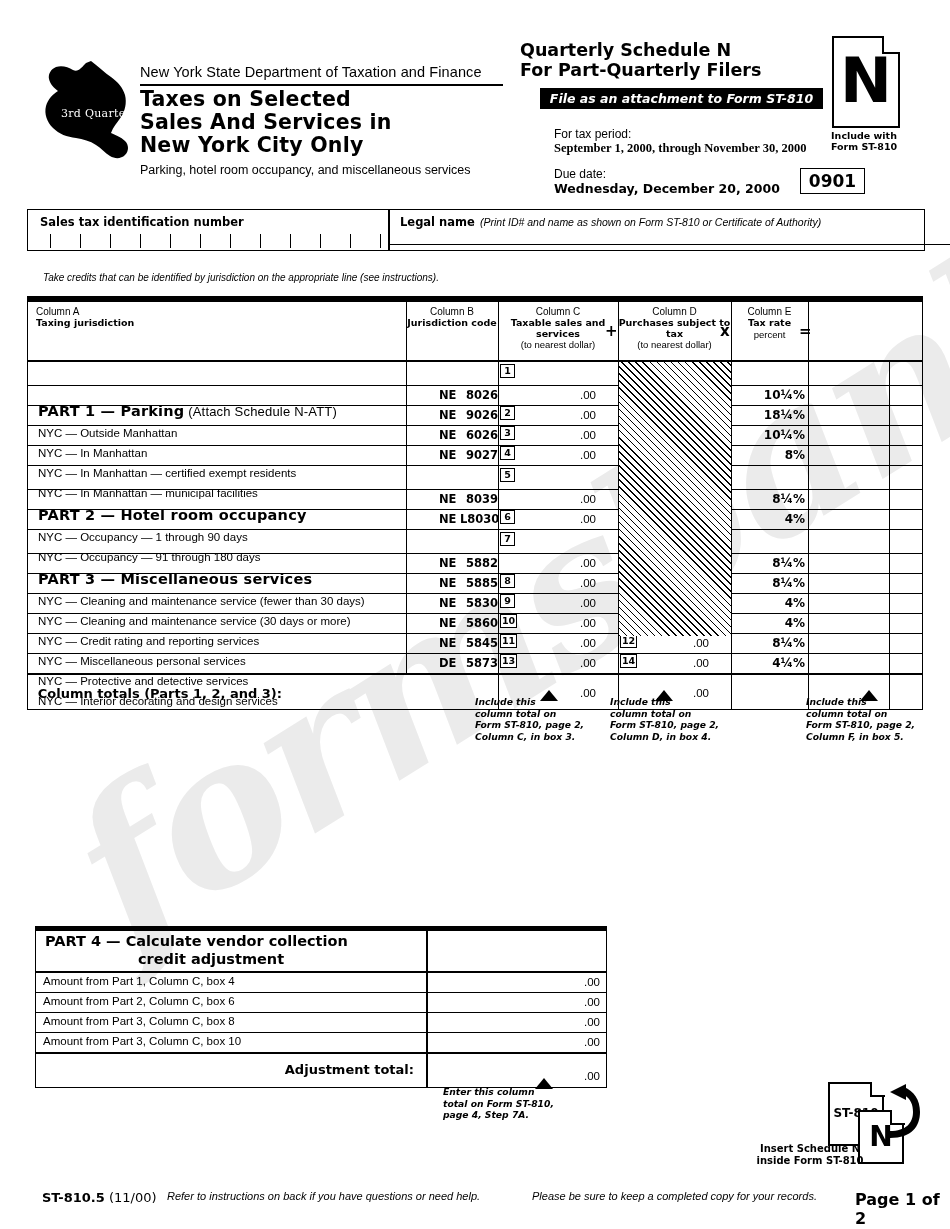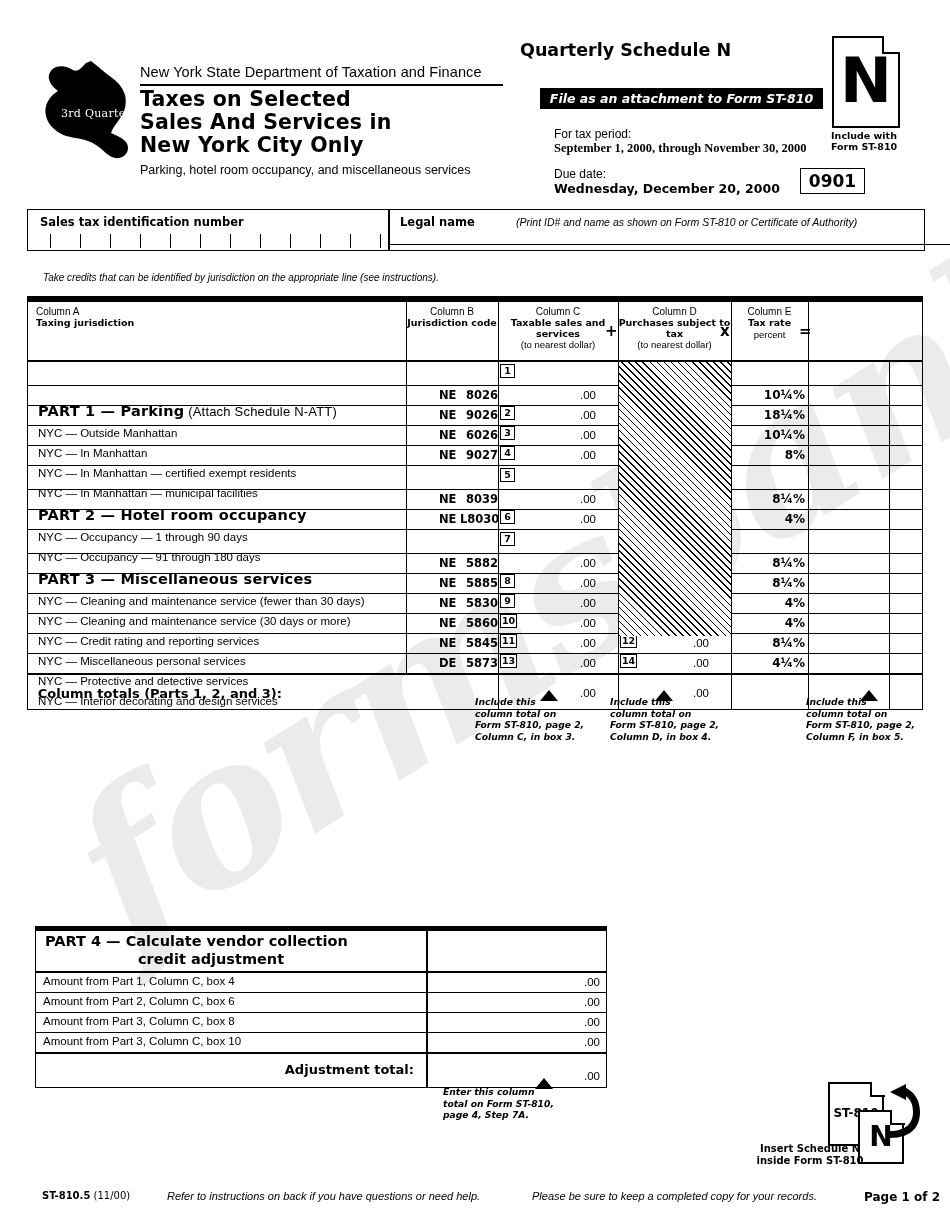"For Part-Quarterly Filers" div { html: none -> <div>For Part-Quarterly Filers</div> }
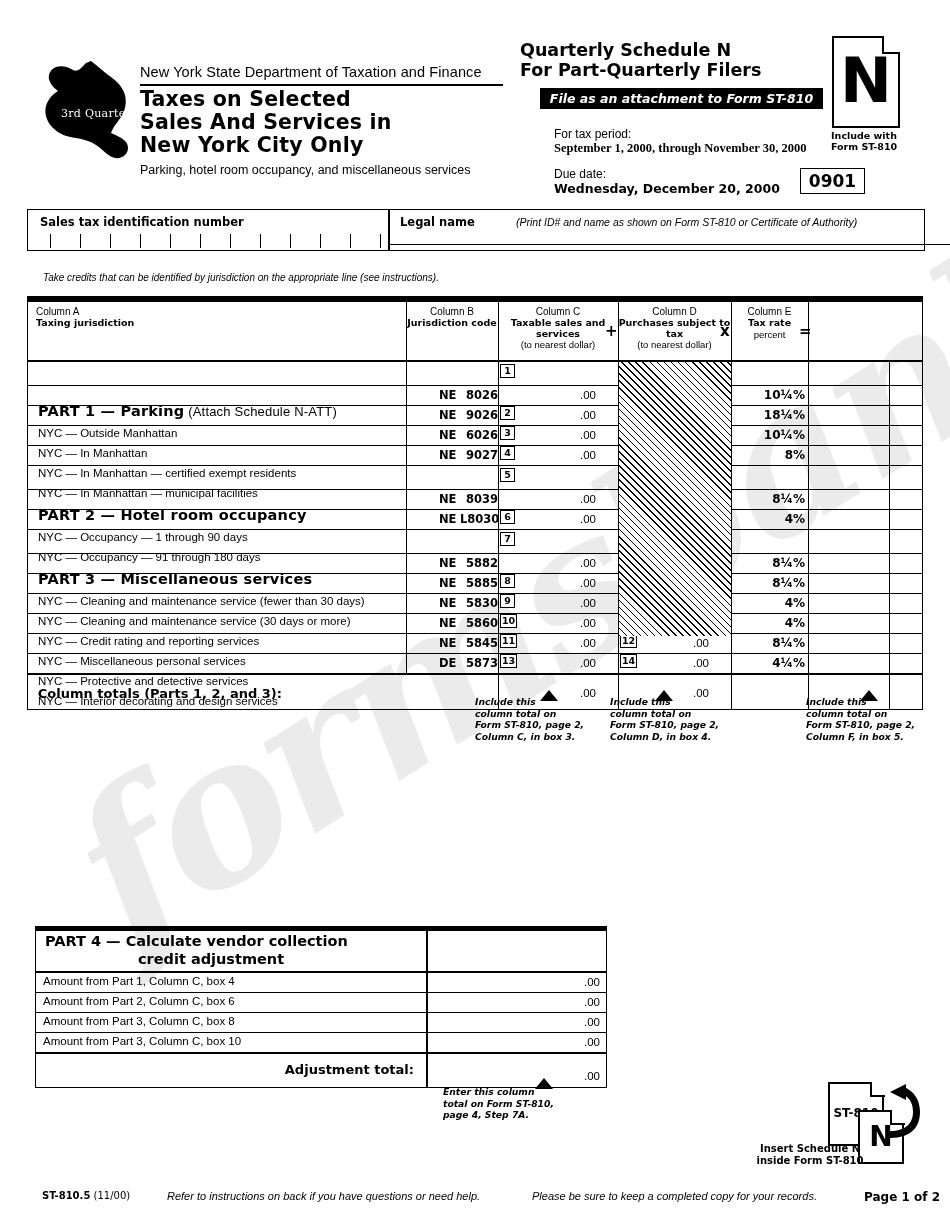"(Print ID# and name as" .lnhint { margin-left: 36px -> none }
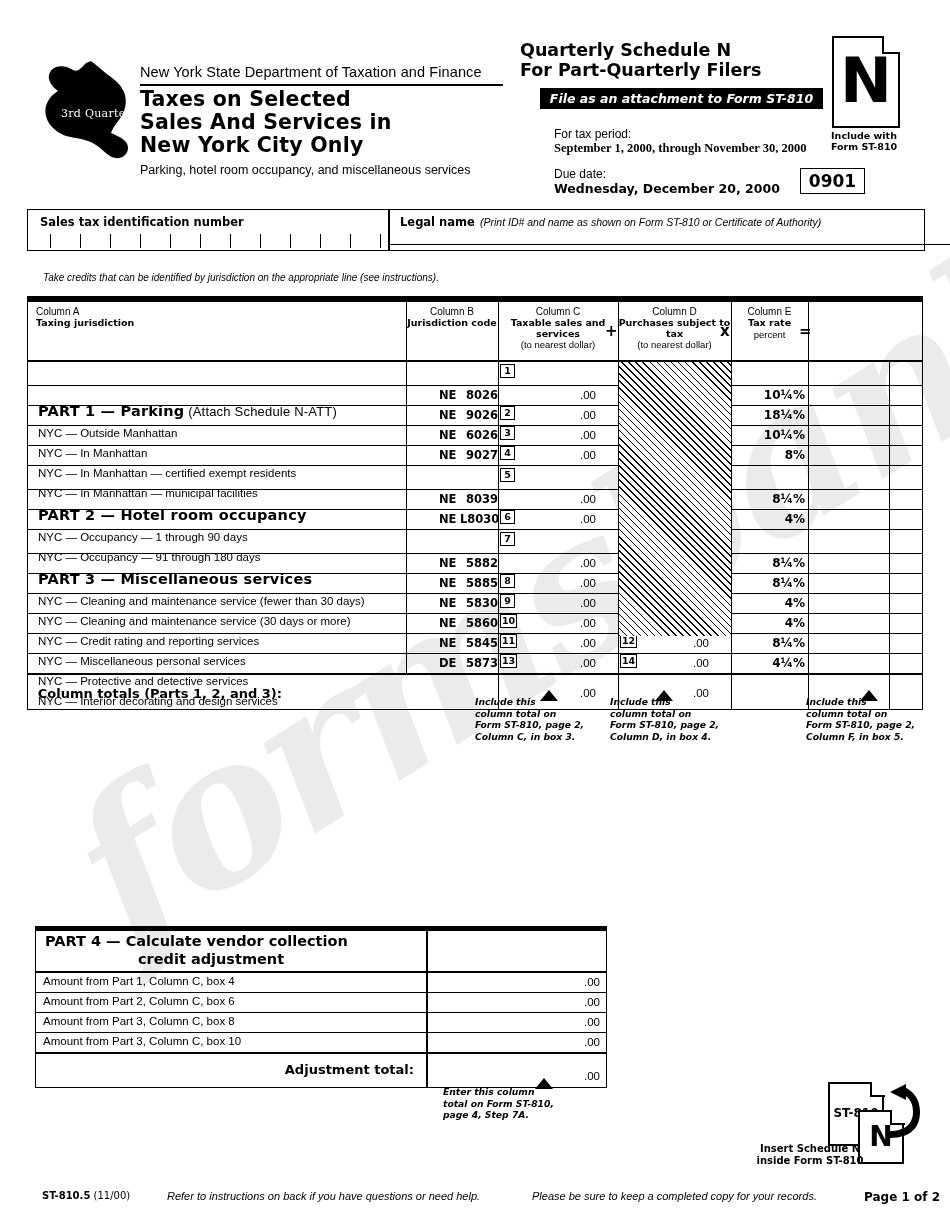"ST-810.5 (11/00)" .ftr .a { font-size: 10px -> 13px }
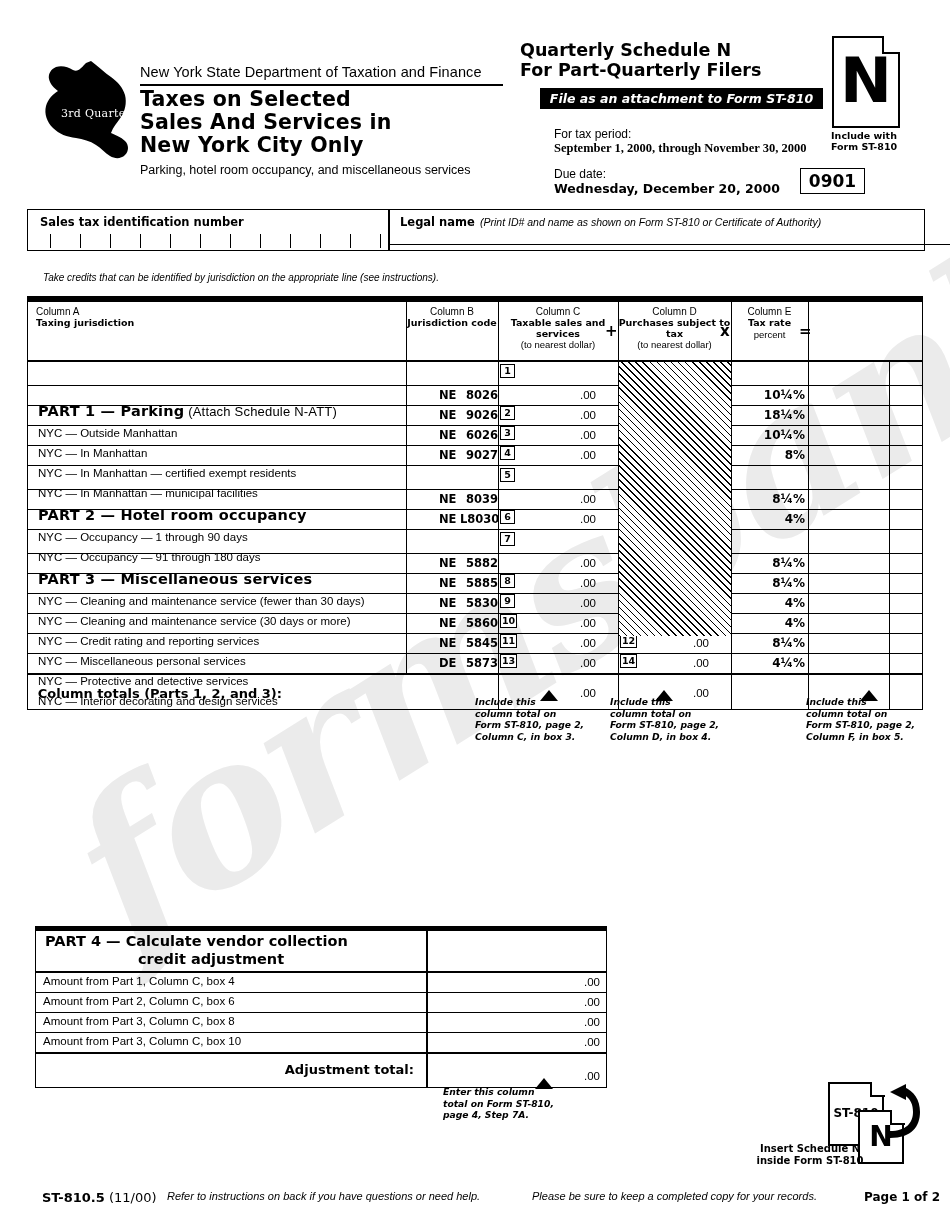"Page 1 of 2" .ftr .d { font-size: 12px -> 16px; margin-left: 9px -> none }
